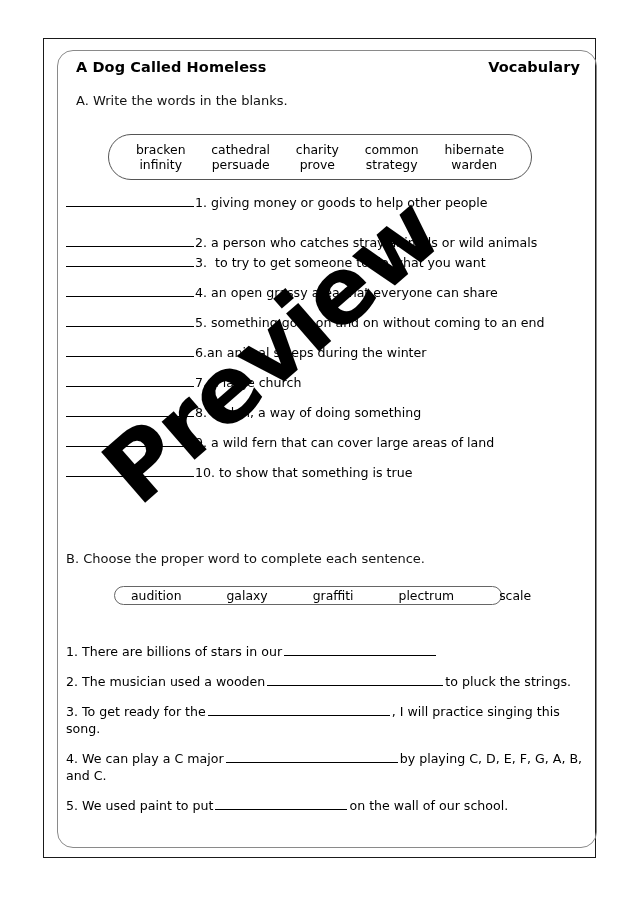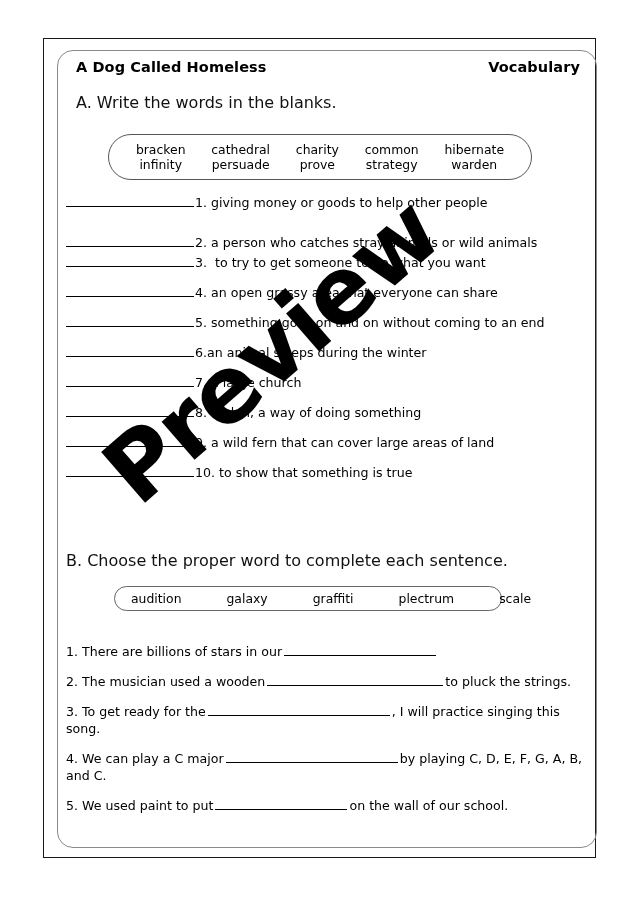"A. Write the words in" .instruction { font-size: 16px -> 13px }
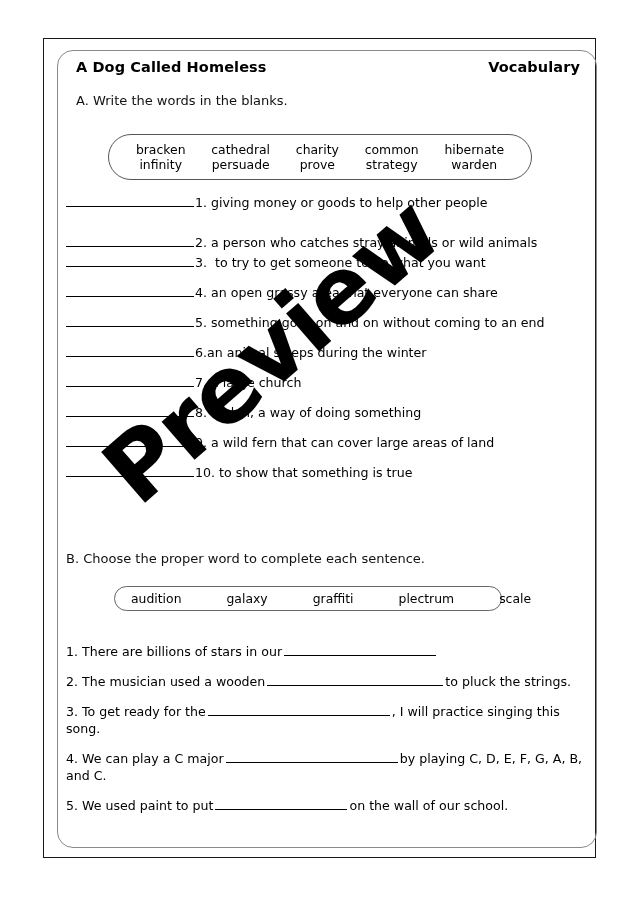"audition" .wordbank-b { height: 25px -> 19px }
